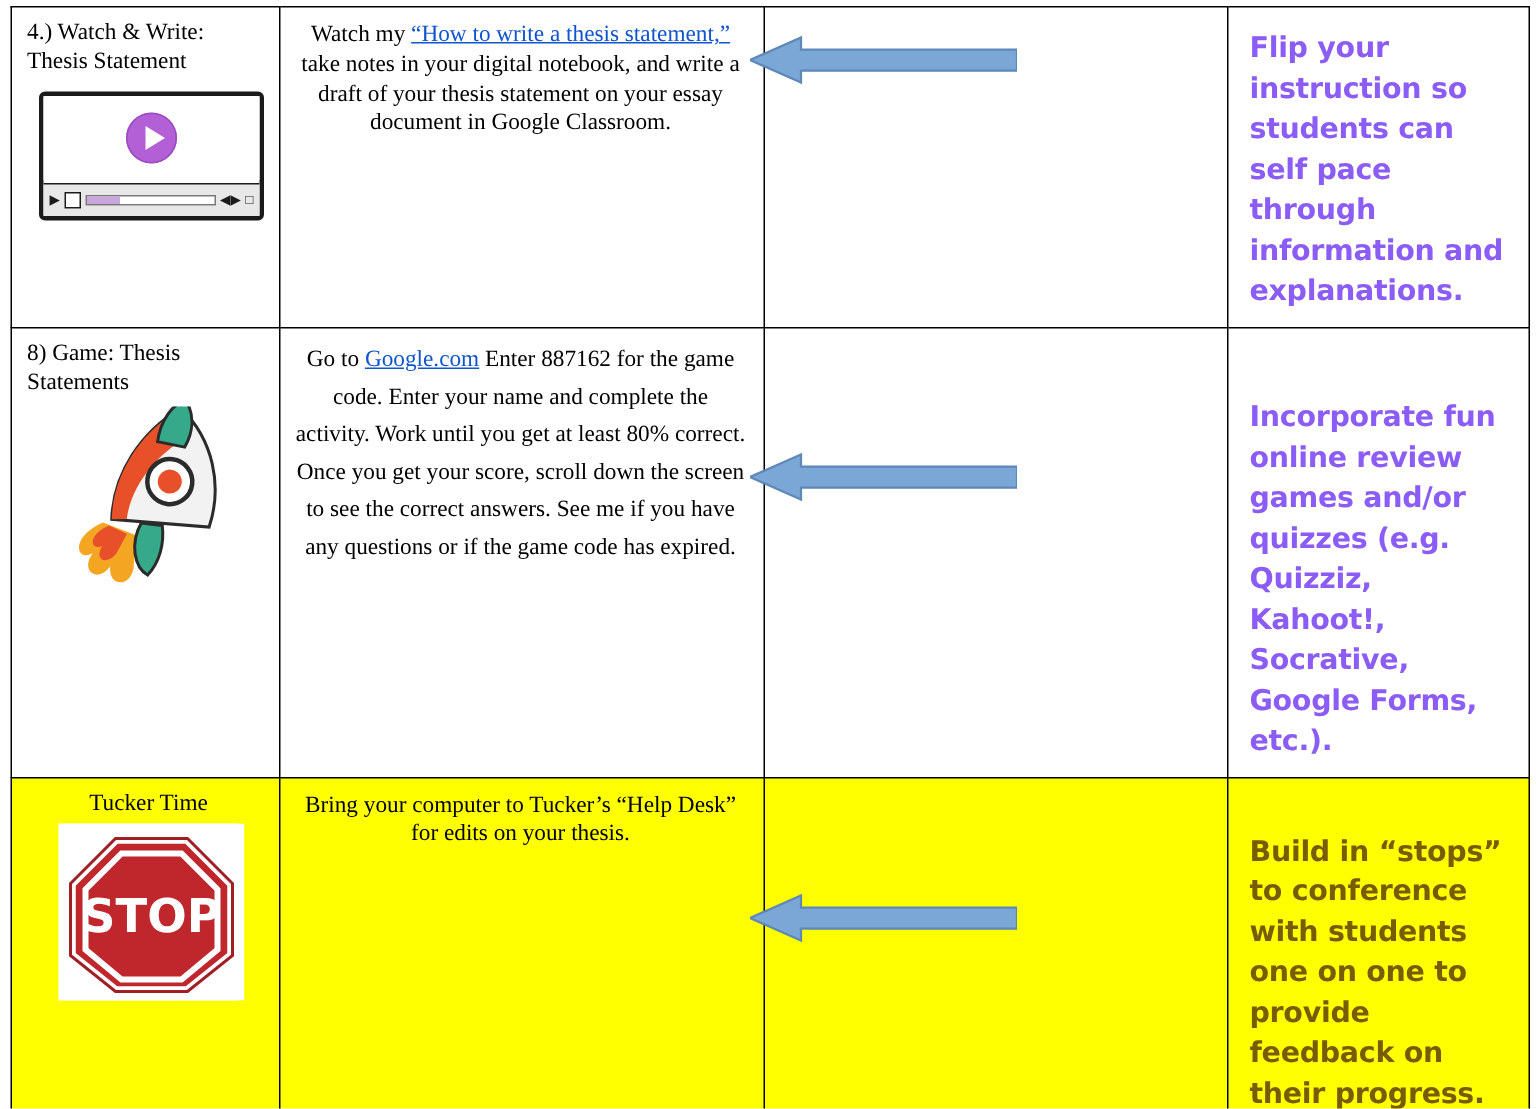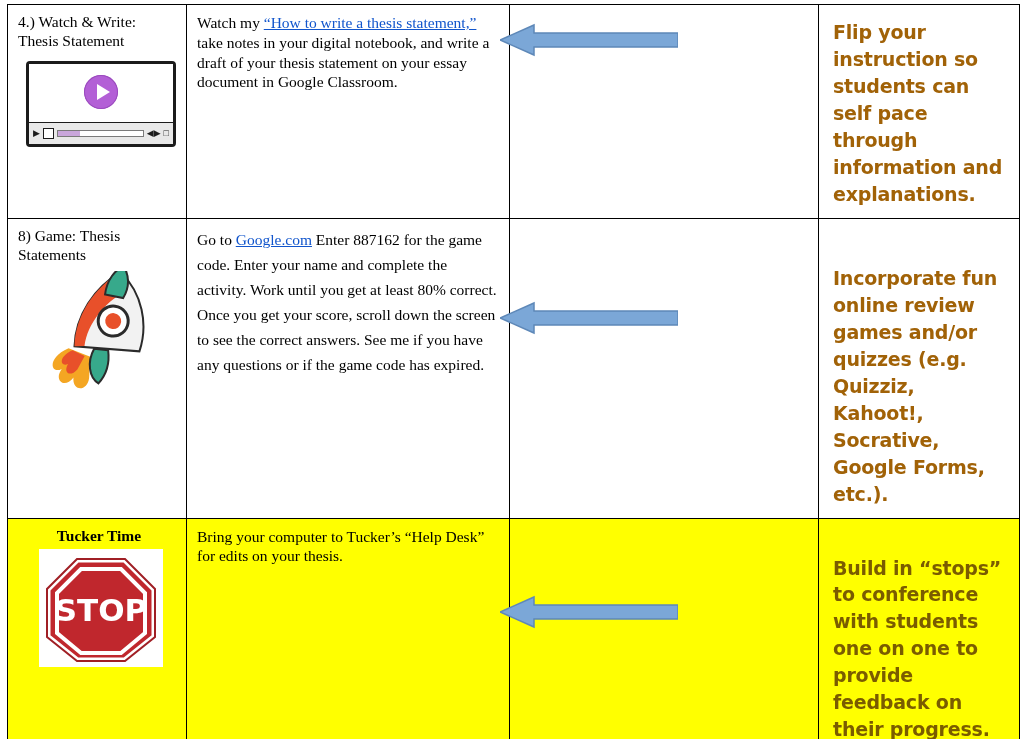"Watch my “How to write" .col-desc { text-align: none -> center }
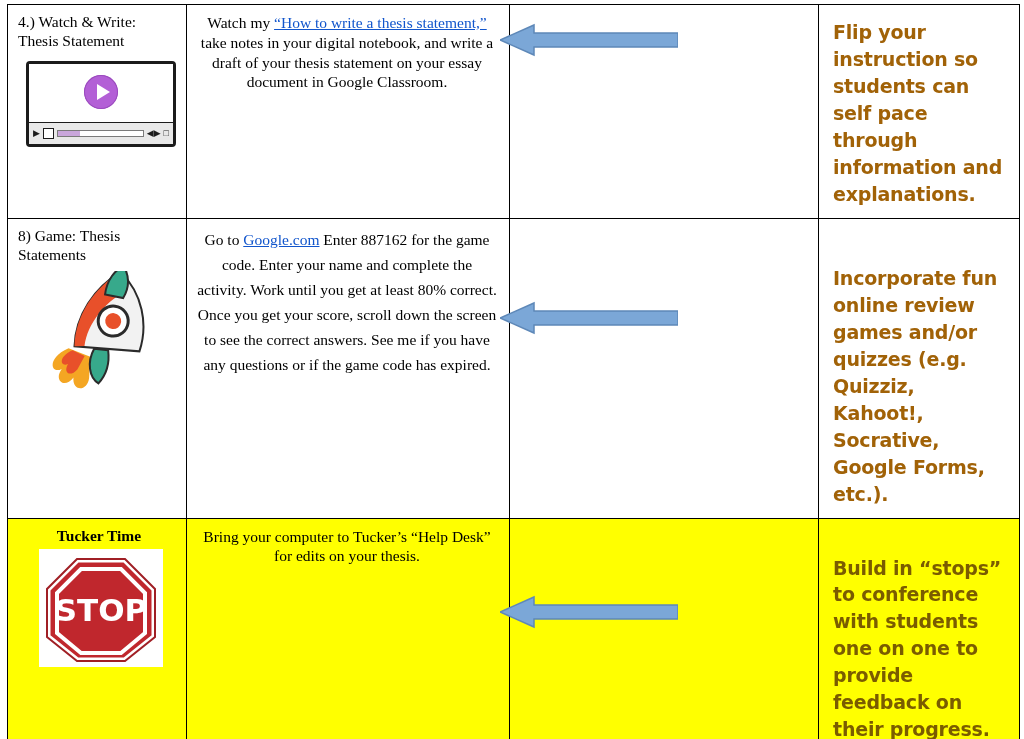"Flip your instruction so students" .note-text { color: #a16207 -> #8b5cf6 }
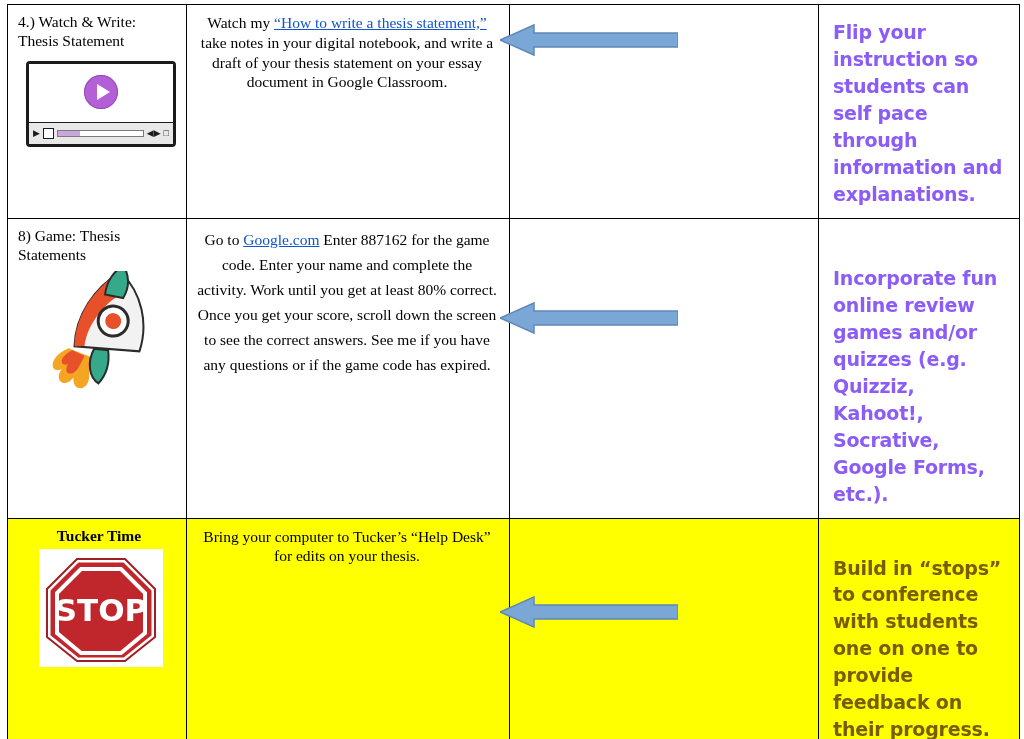"Tucker Time" .task-title.center { font-weight: bold -> normal }
